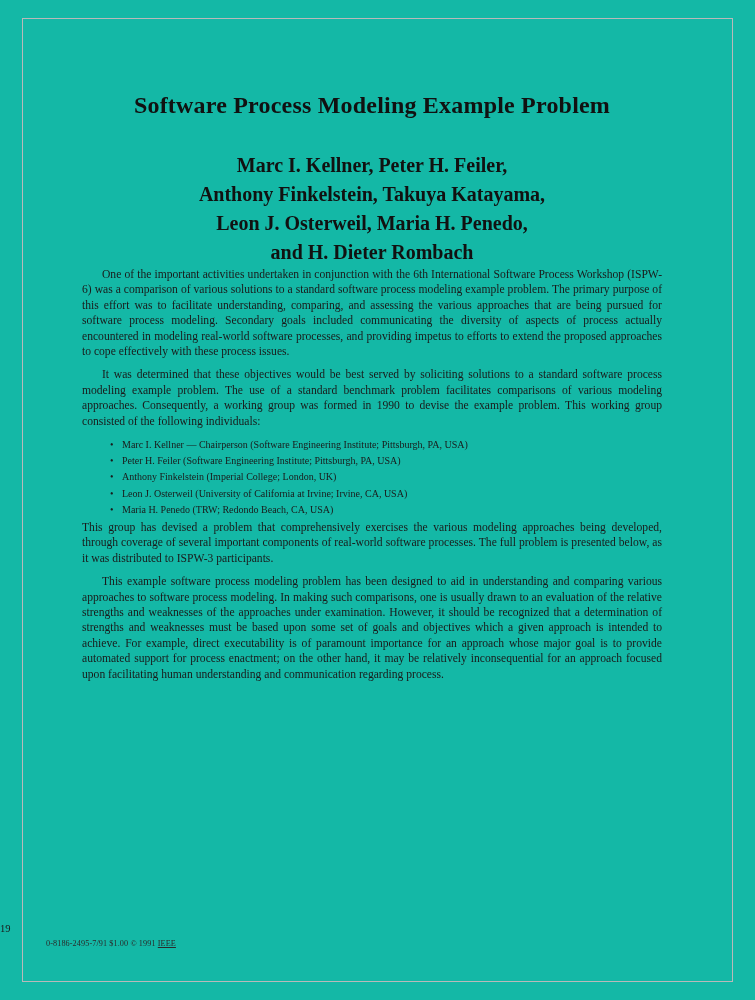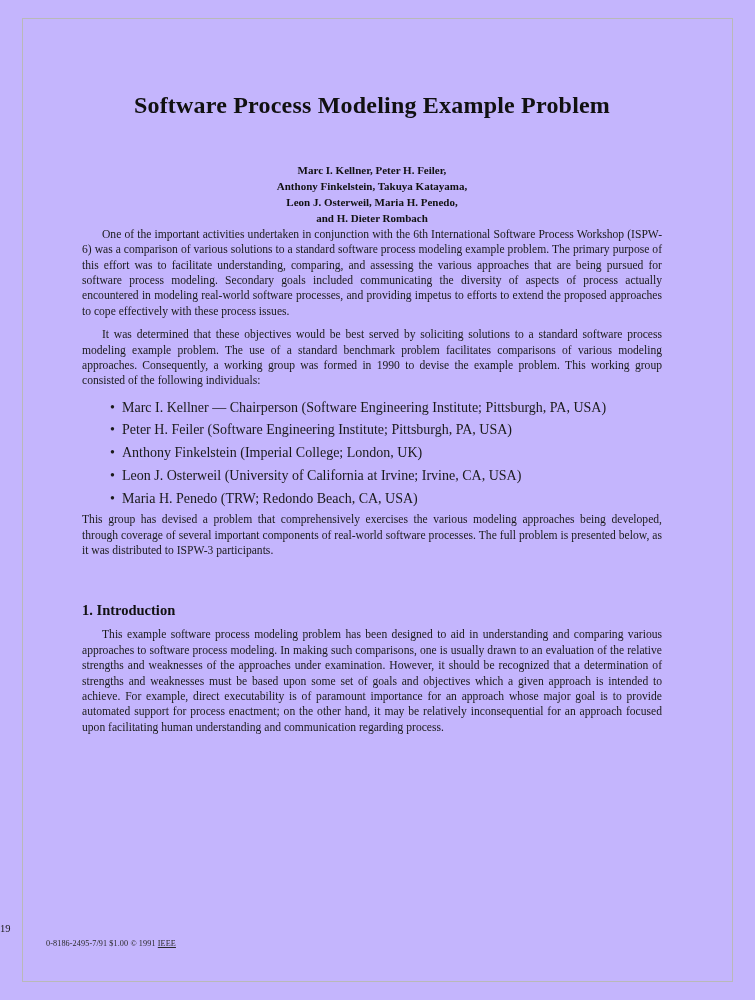"Software Process Modeling Example" .page { background: #c4b5fd -> #14b8a6 }
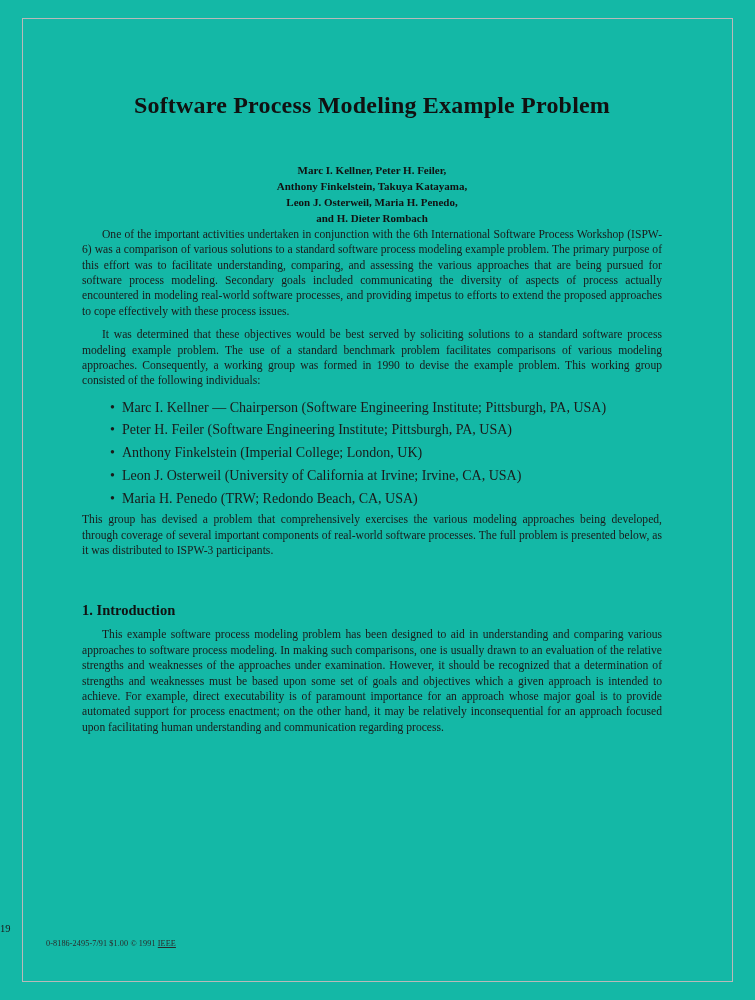"Marc I. Kellner, Peter H." .authors { font-size: 11px -> 20px; margin-top: 44px -> 32px }
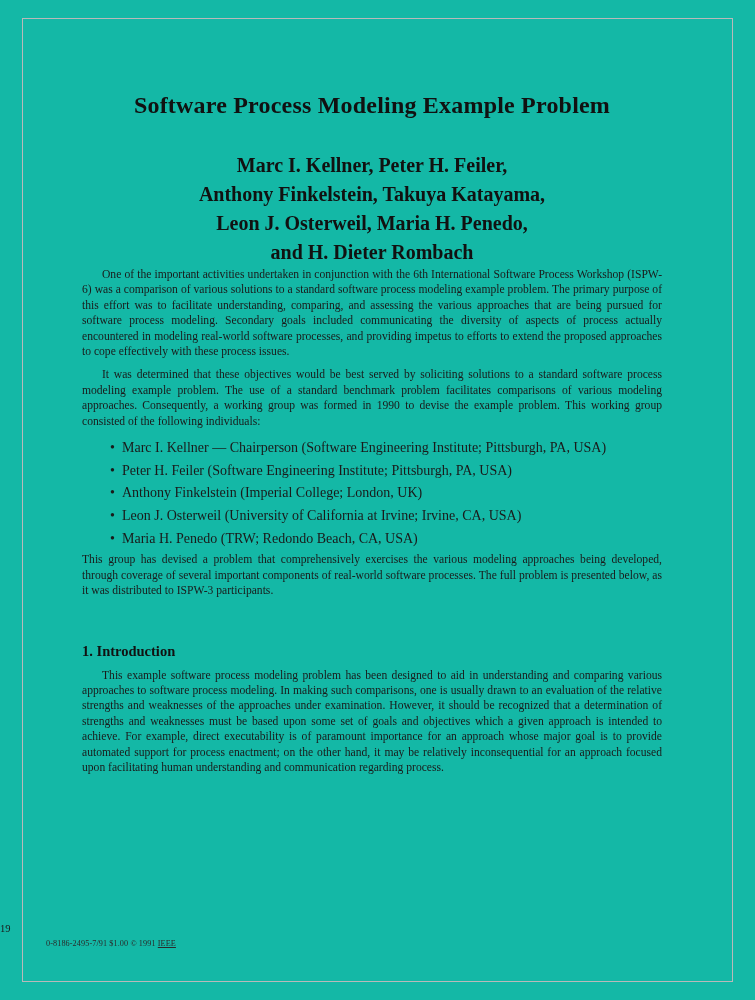"Marc I. Kellner — Chairperson" ul.people li { font-size: 14px -> 10px }
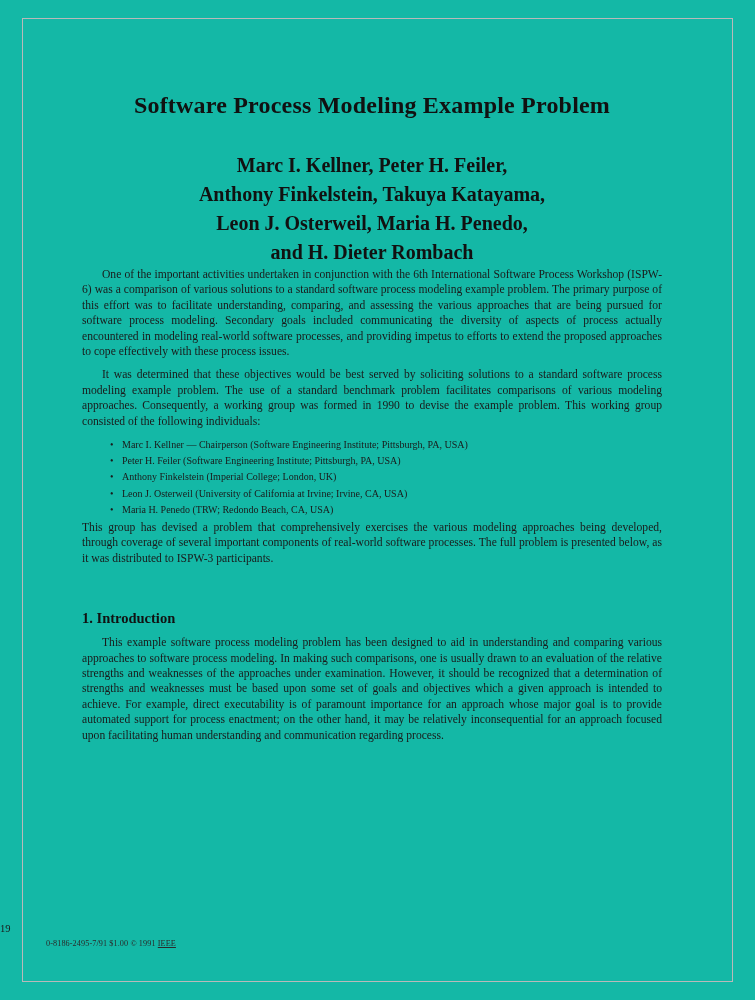"1. Introduction" h2.section-head { html: <h2>1. Introduction</h2> -> none }
